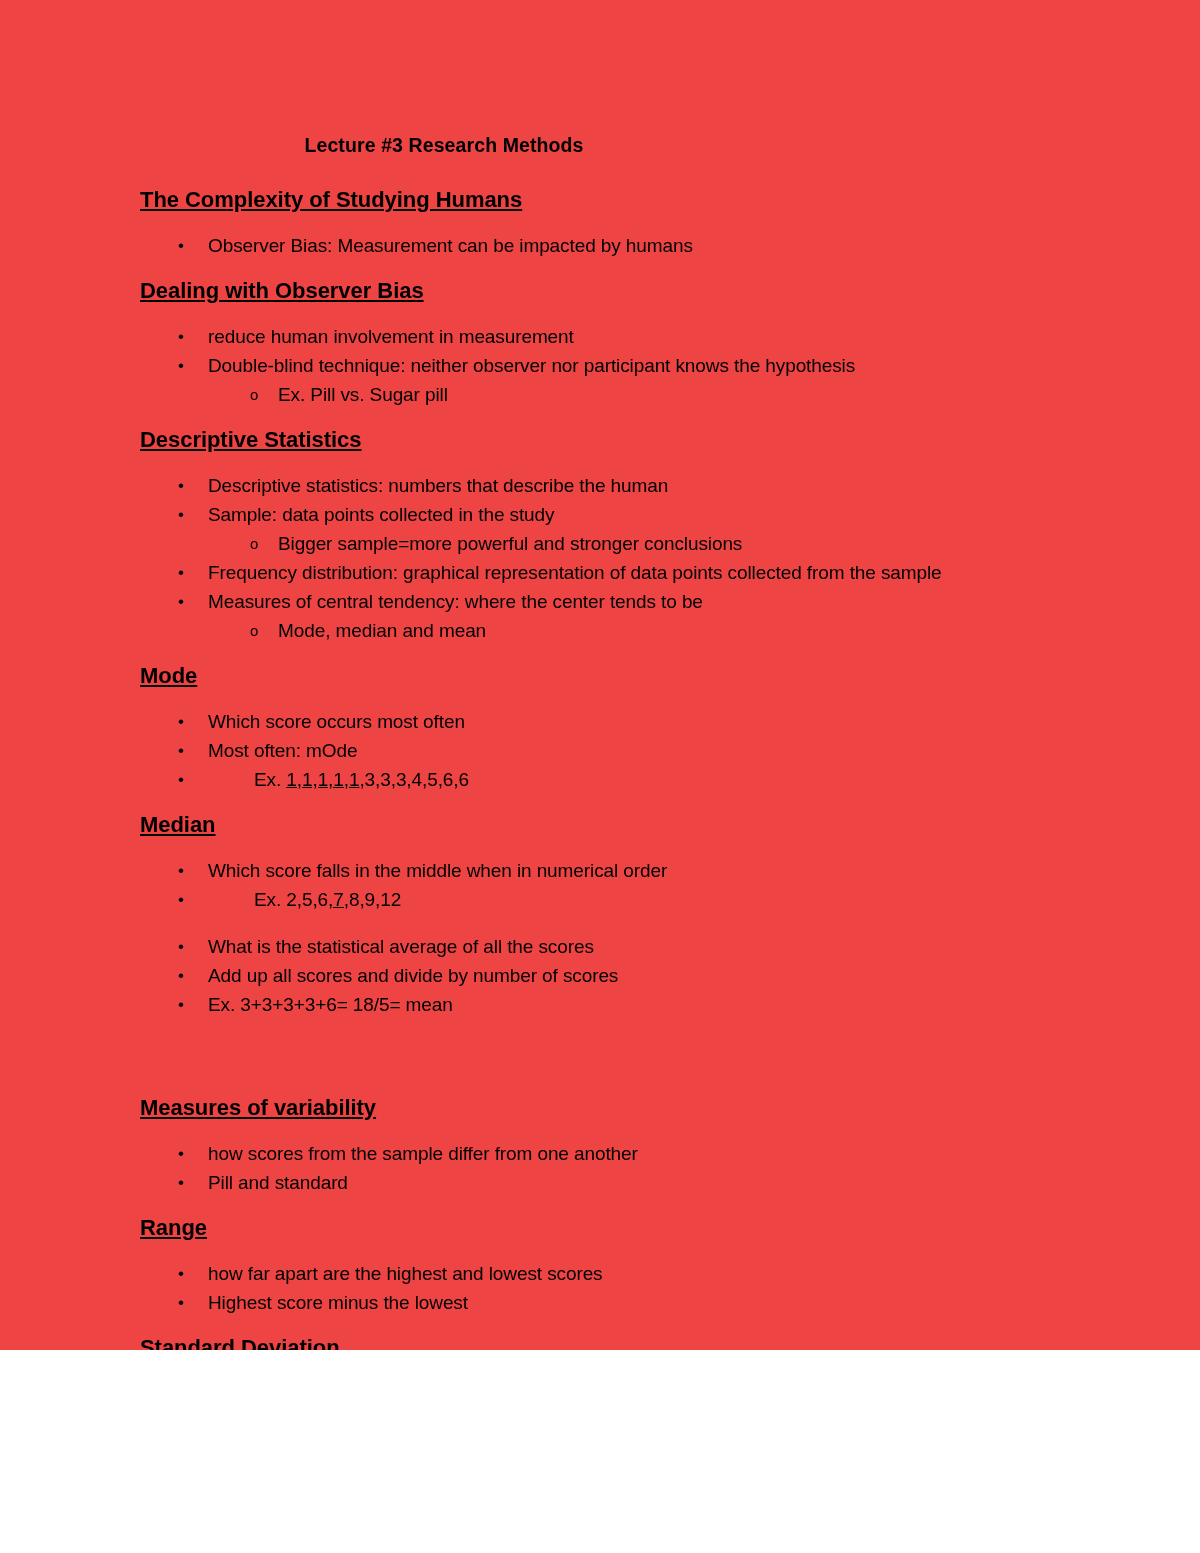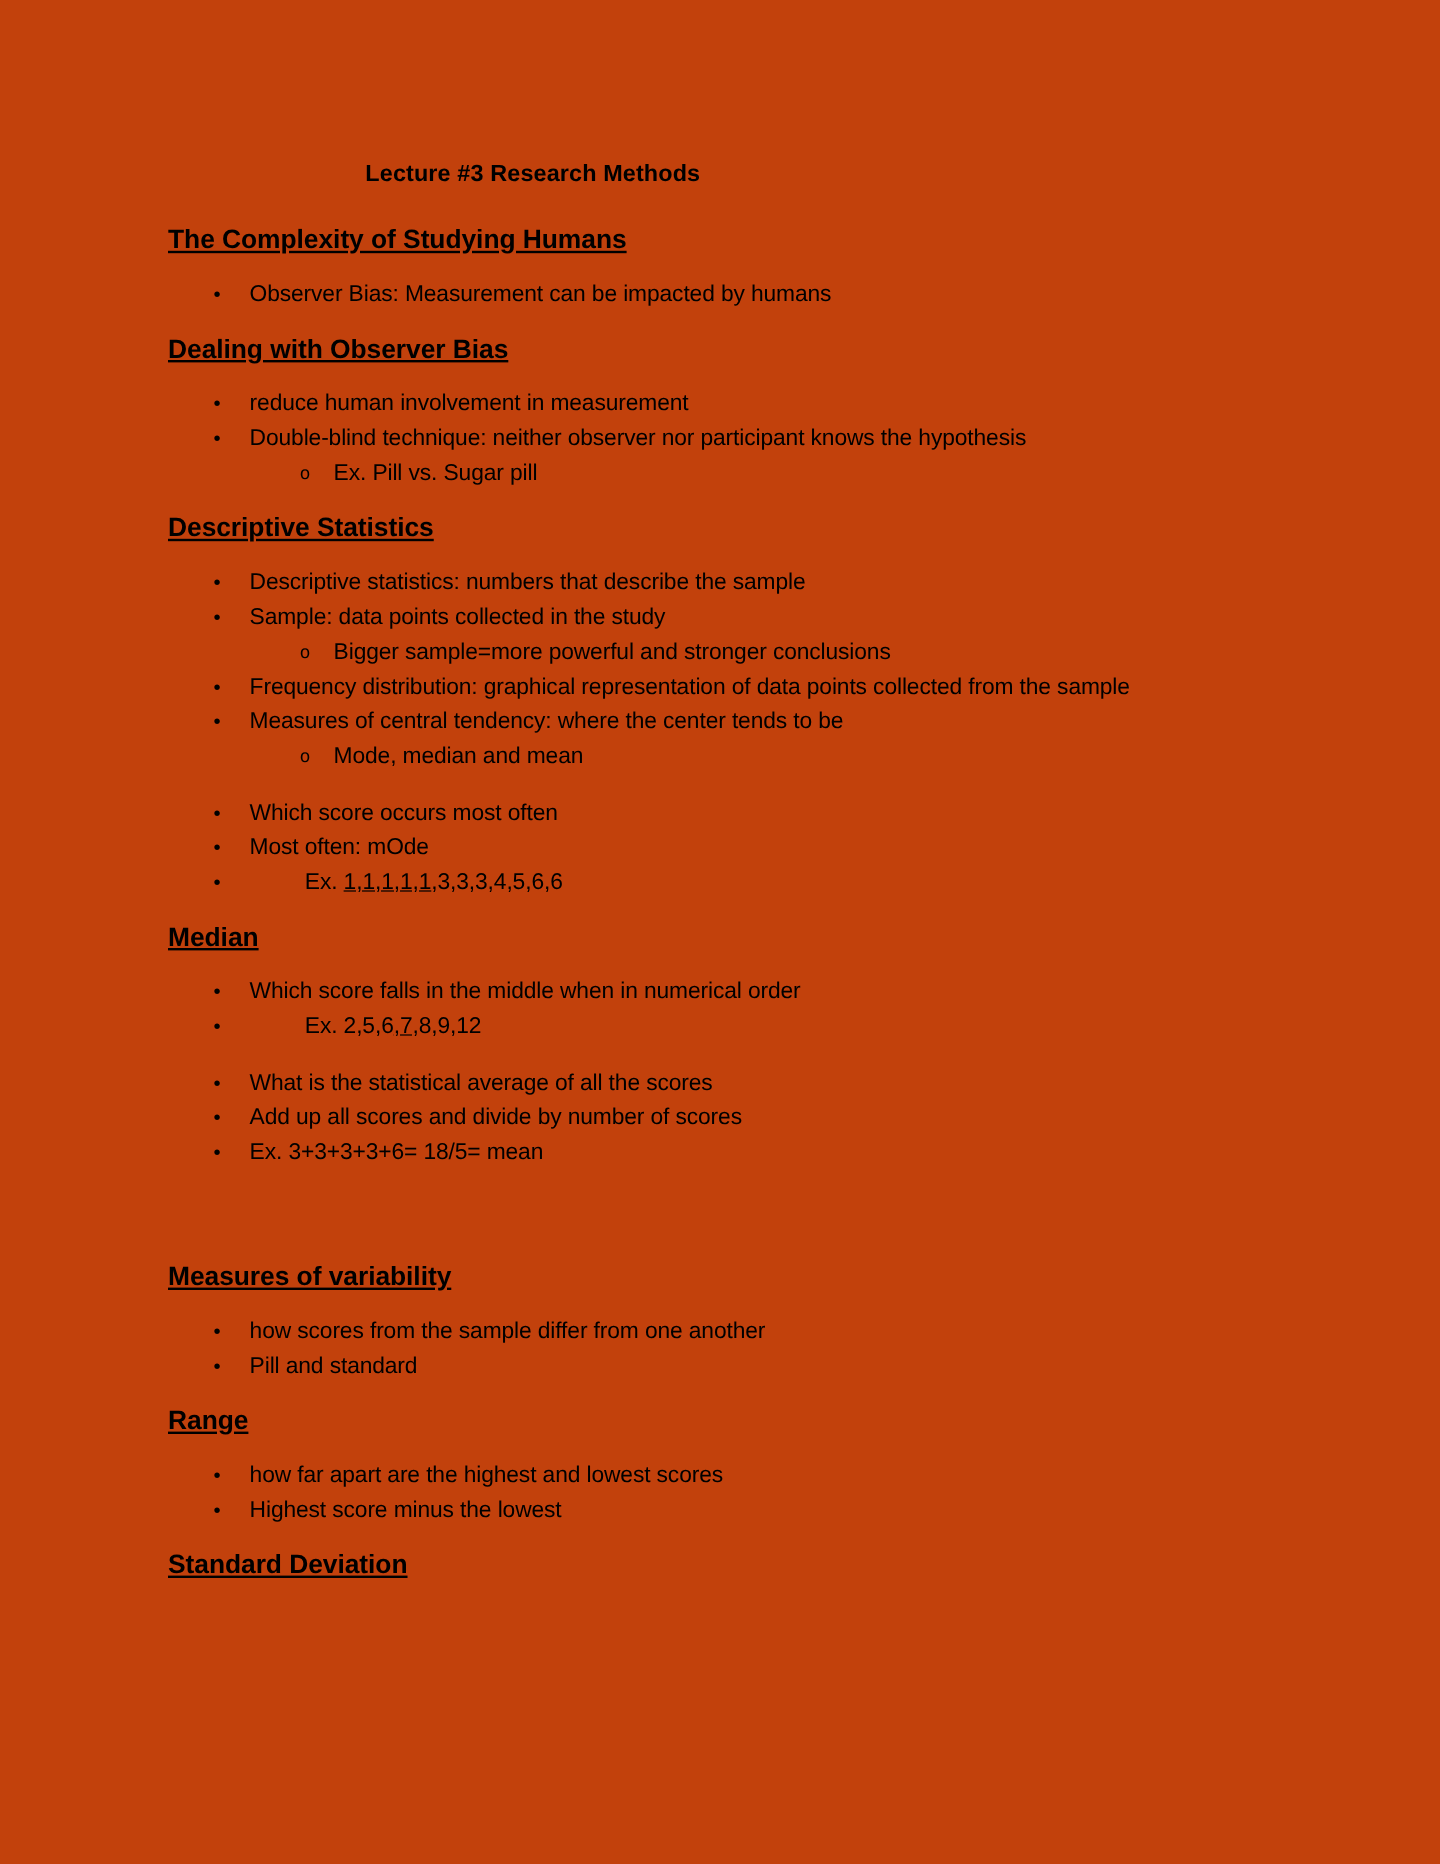"Lecture #3 Research Methods" .page { background: #c2410c -> #ef4444; height: 1553px -> 1350px }
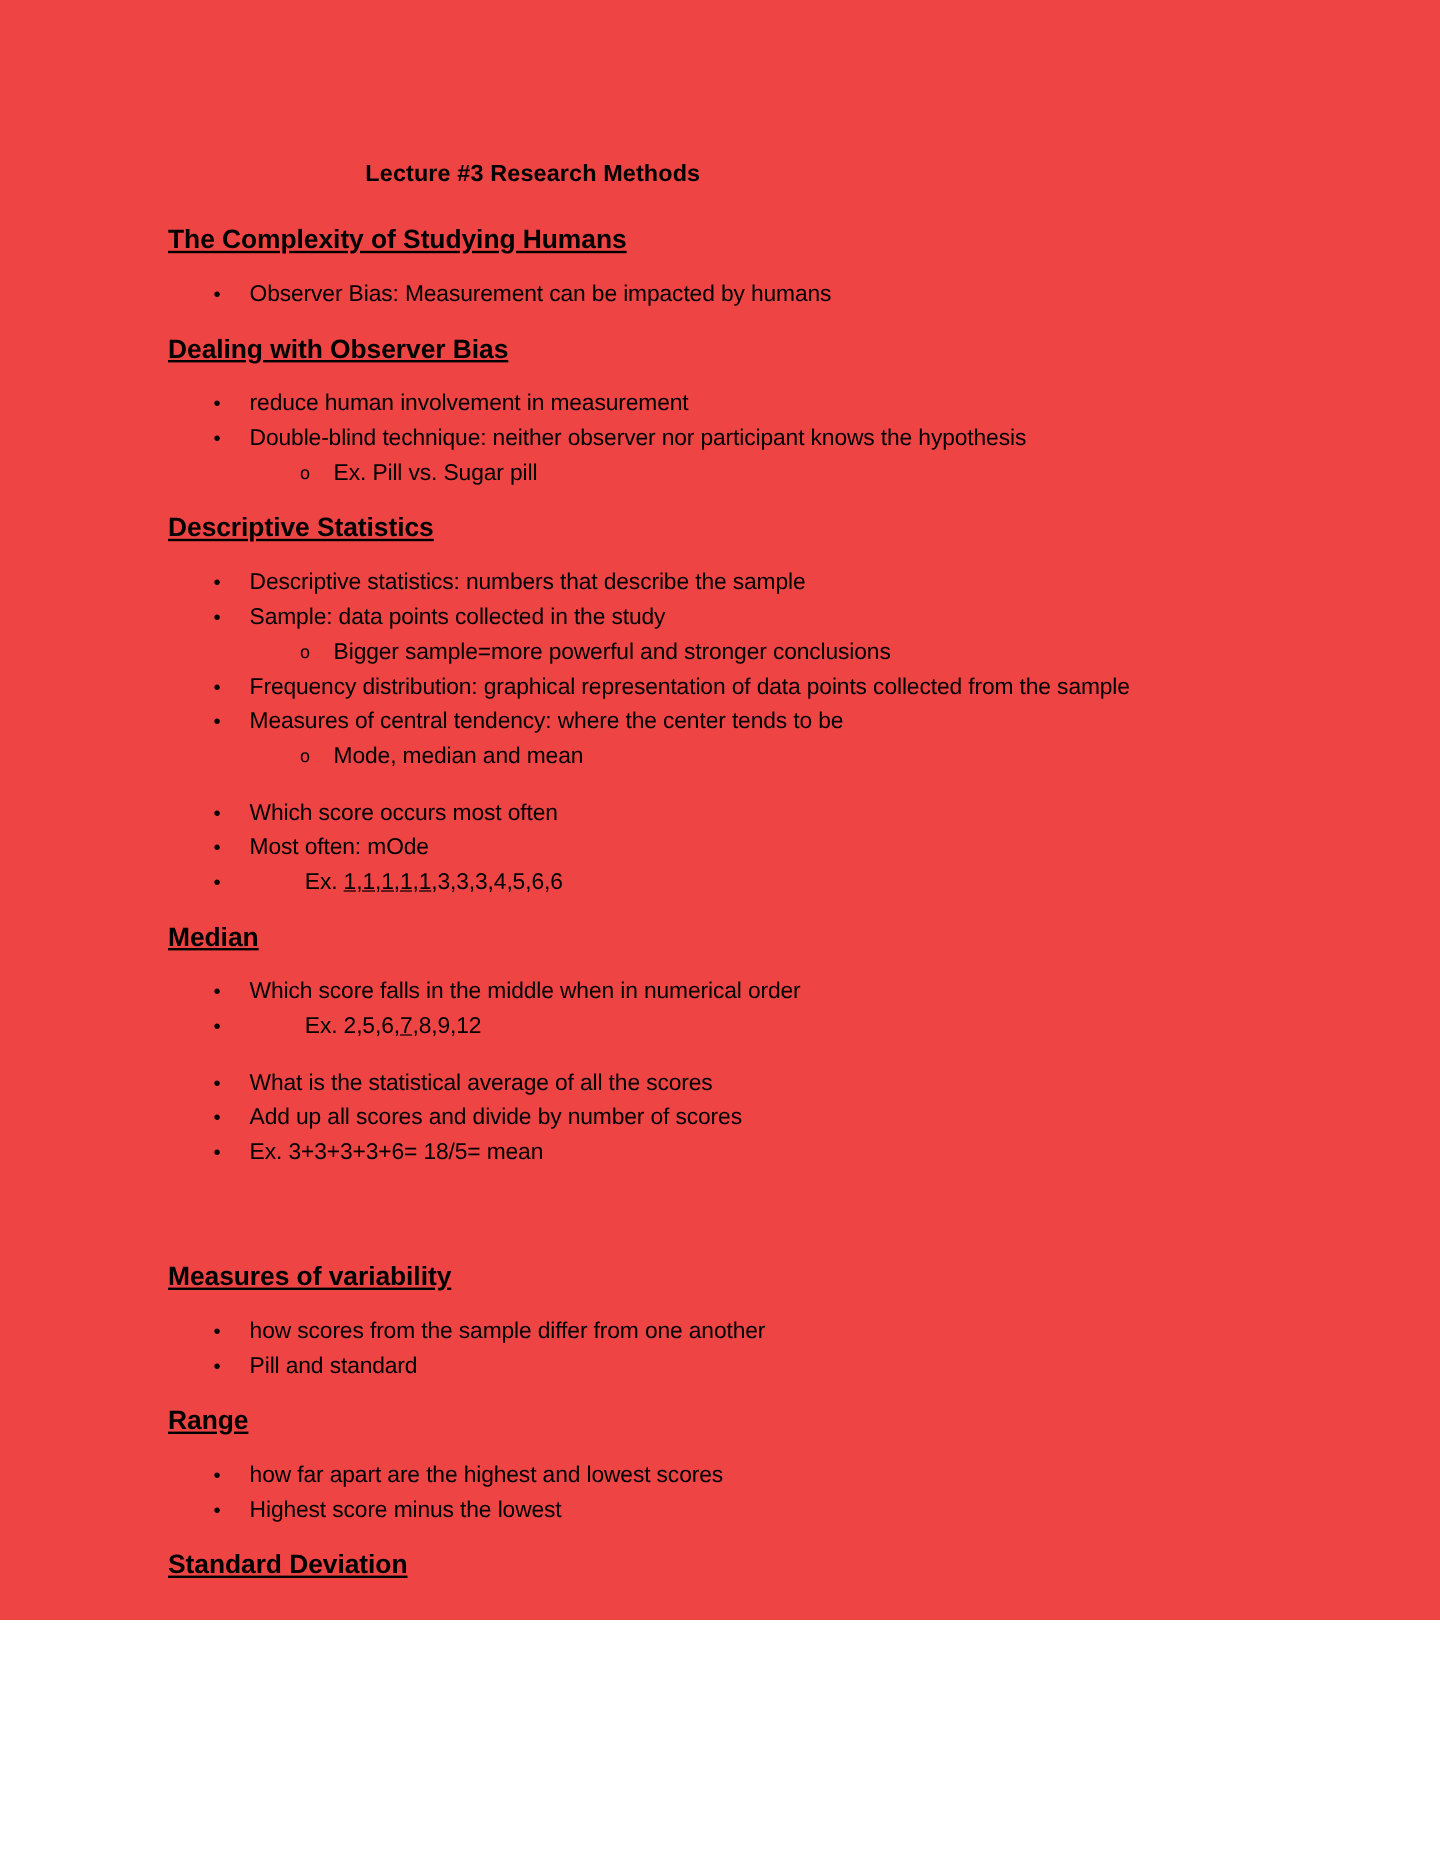"Descriptive statistics: numbers that" span { text: sample -> human }
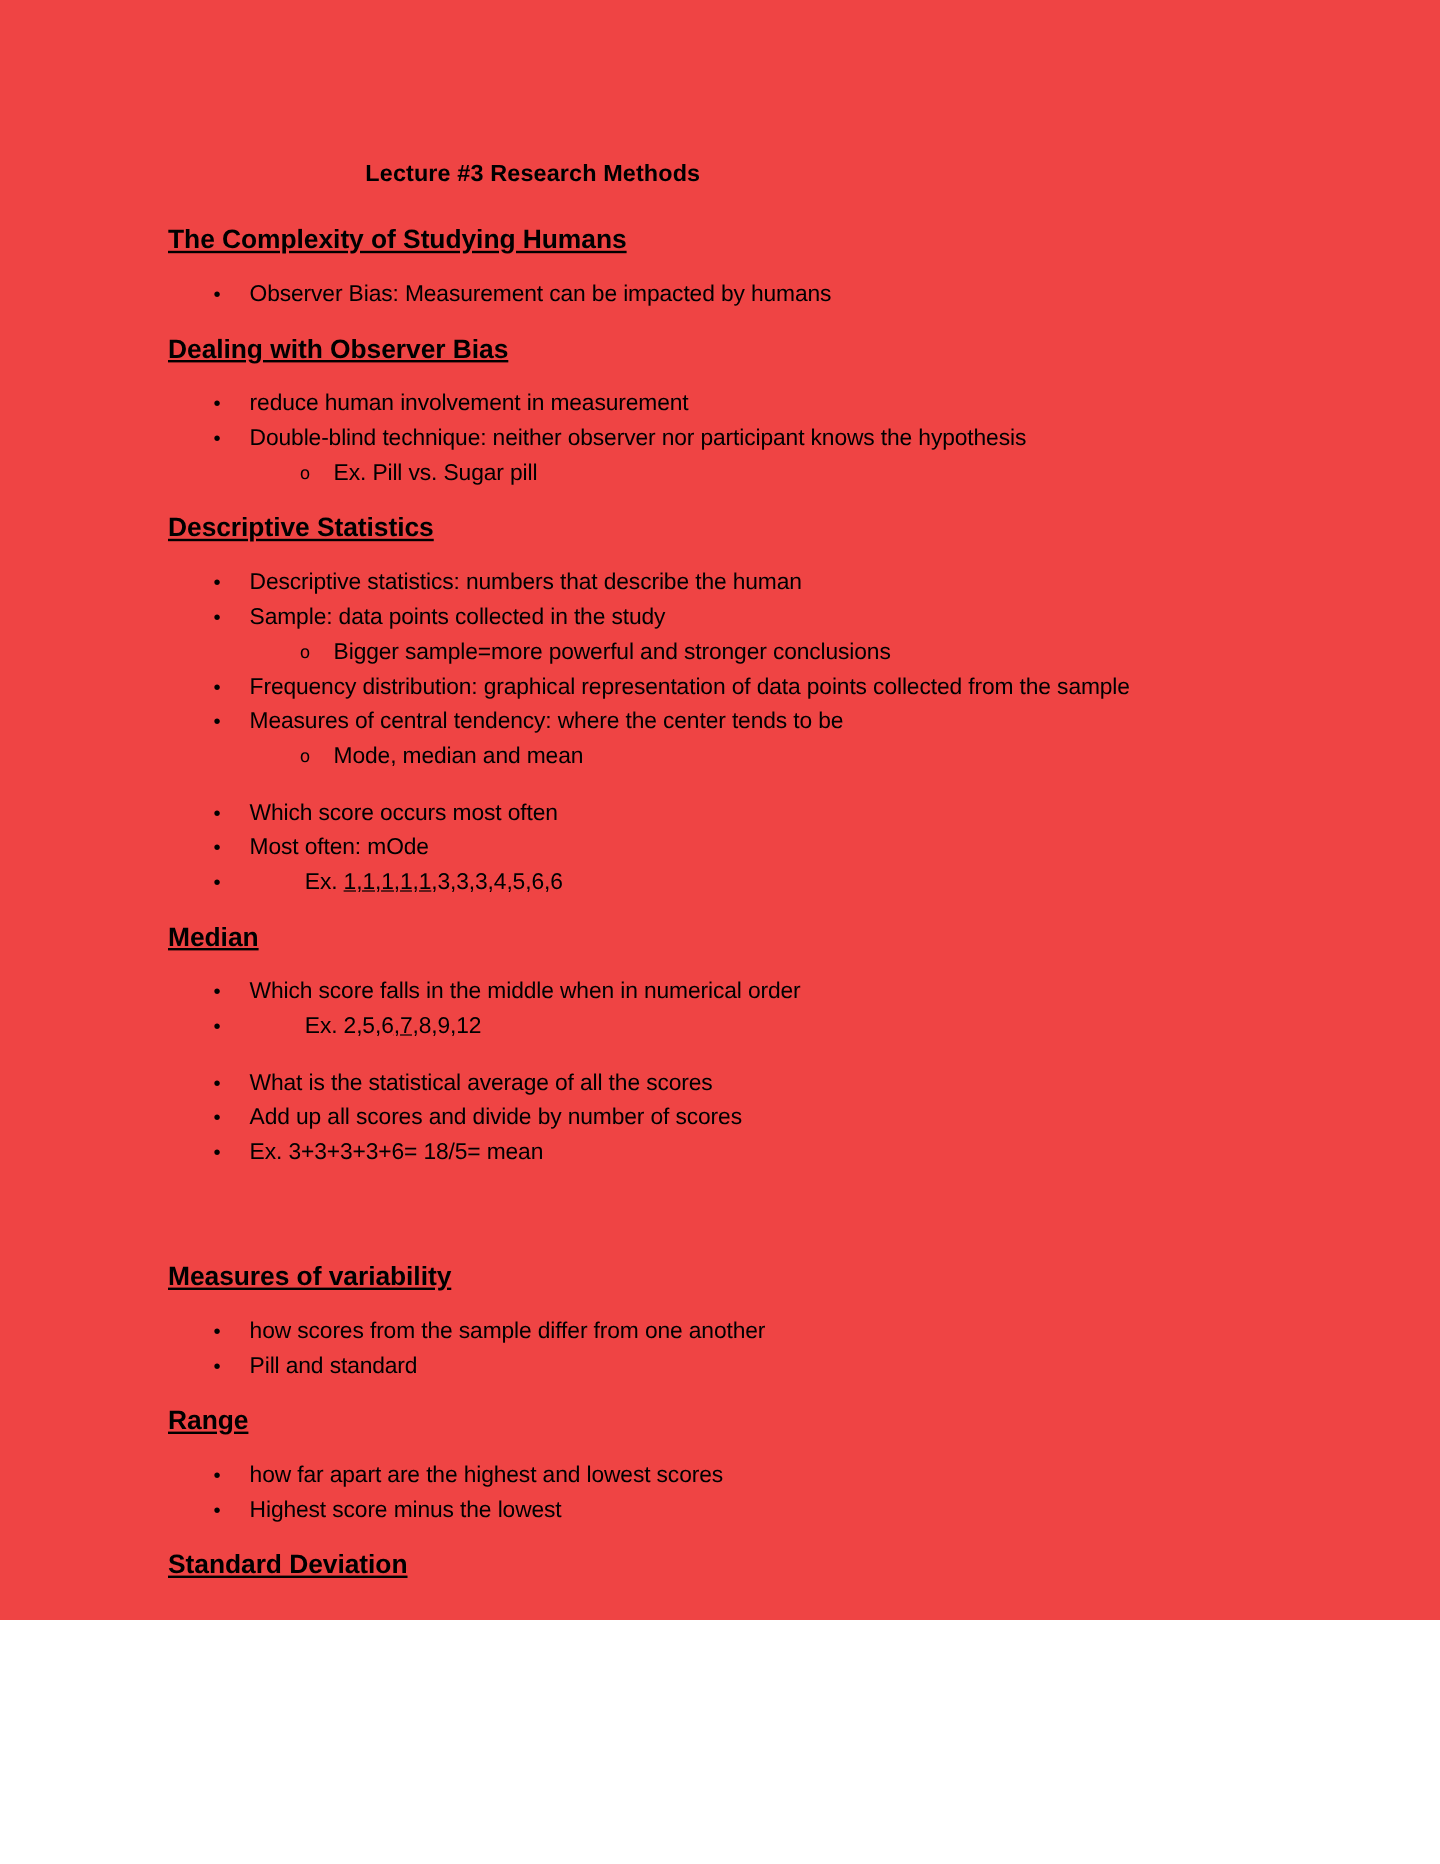"Mode" div.section-heading { html: none -> <div>Mode</div> }
